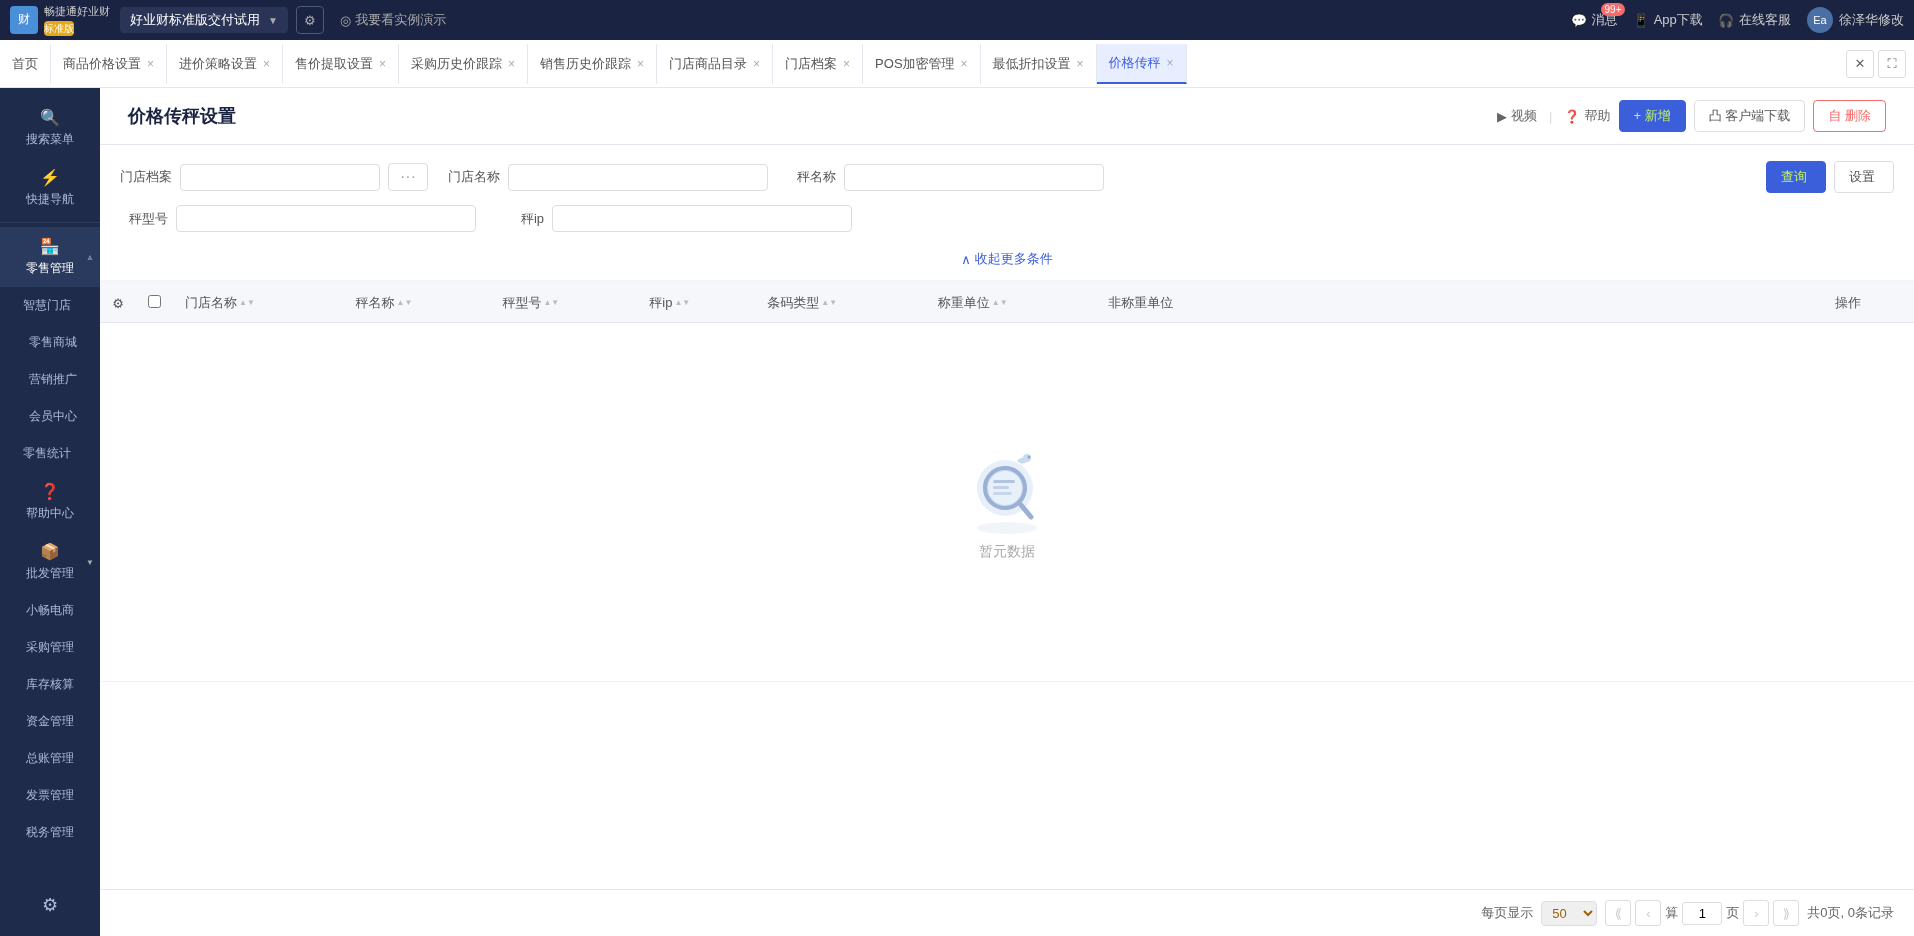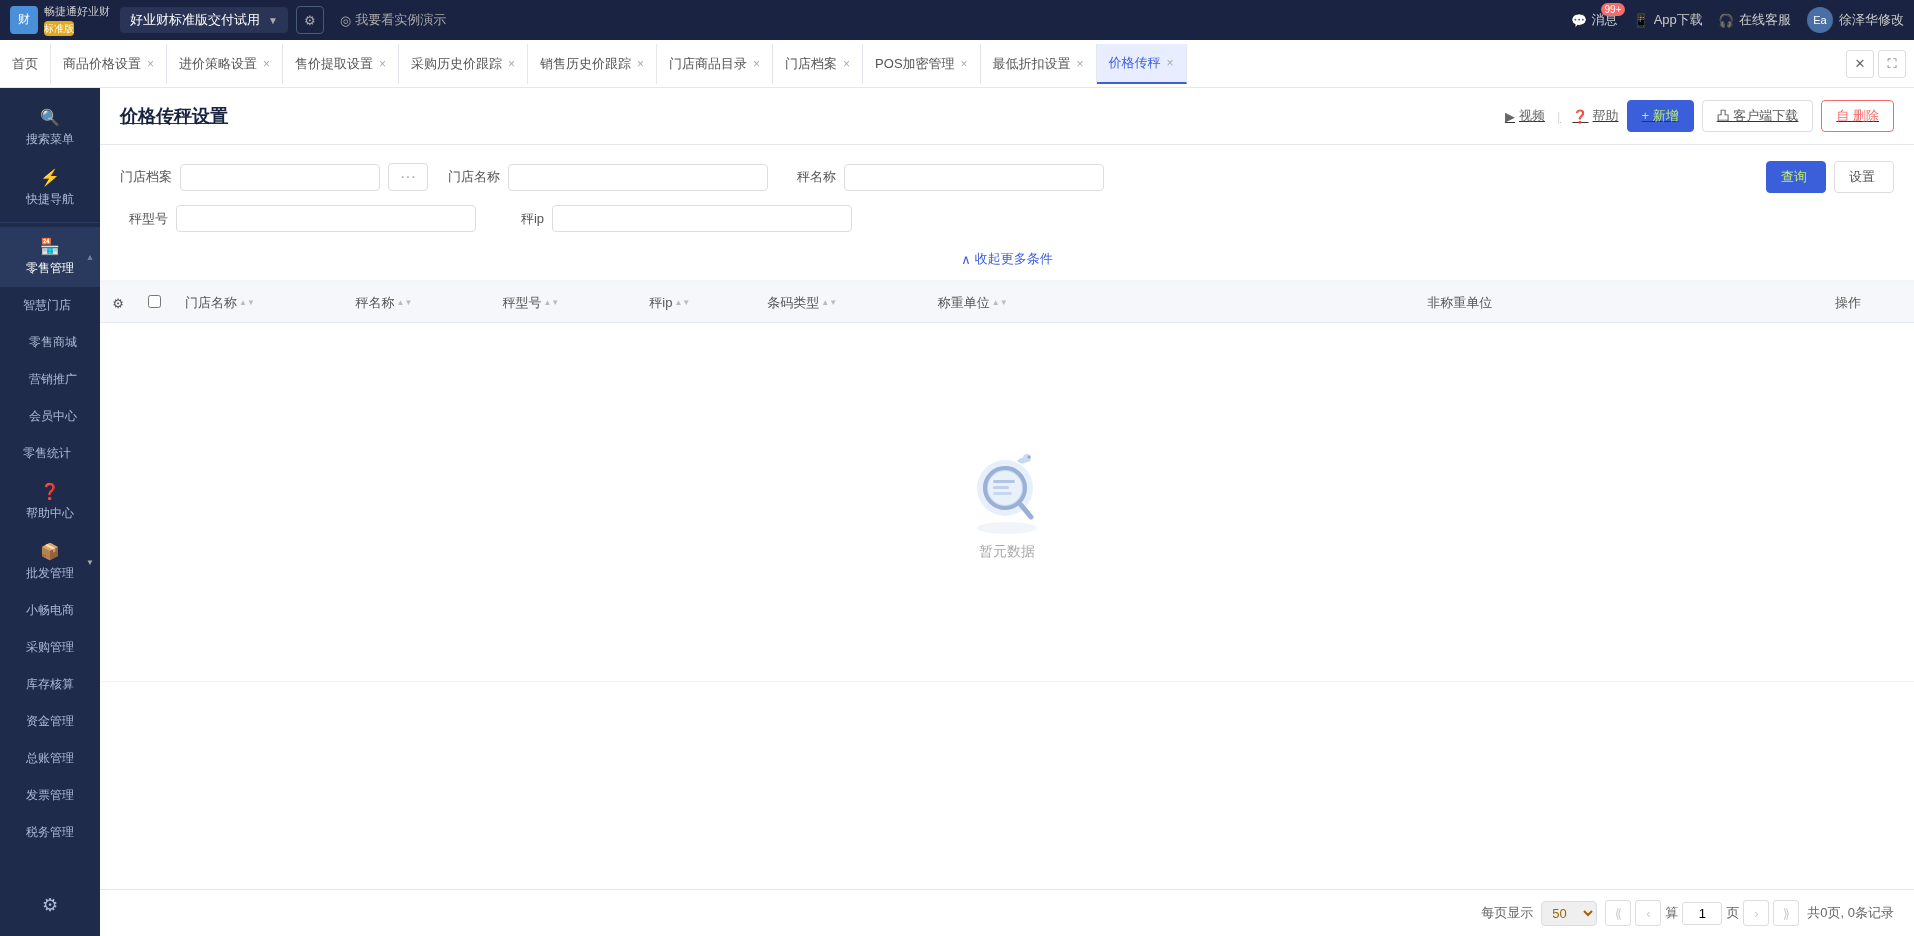"价格传秤设置" .page-header { padding: 12px 20px -> 12px 28px; text-decoration: underline -> none }
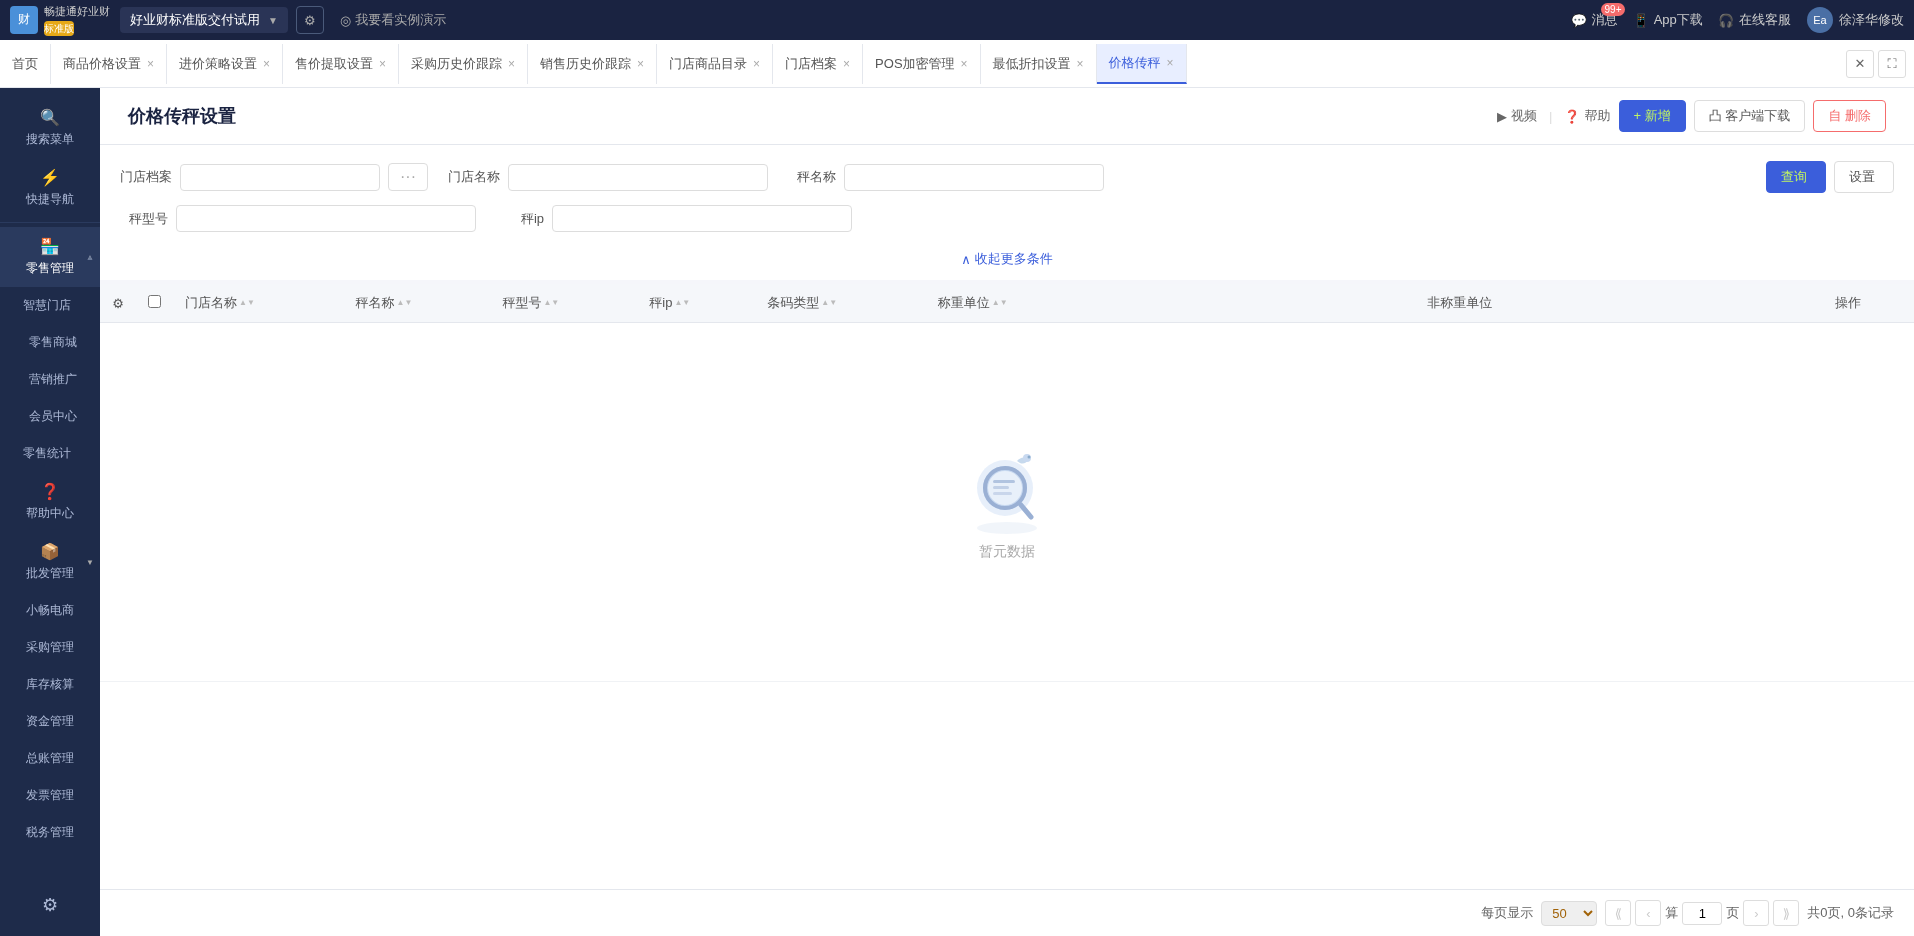"非称重单位" th { text-align: center -> none }
